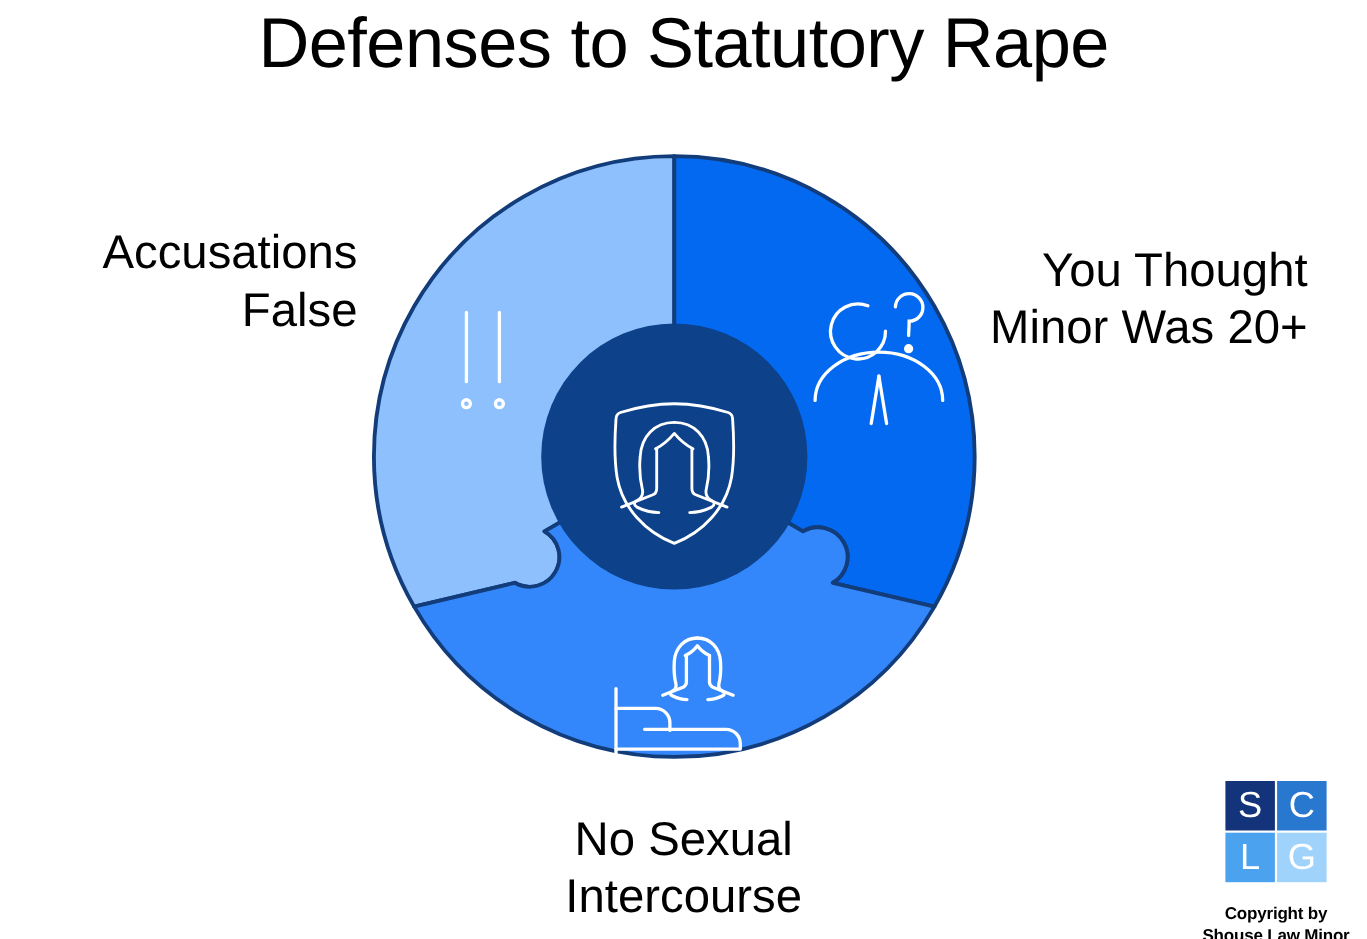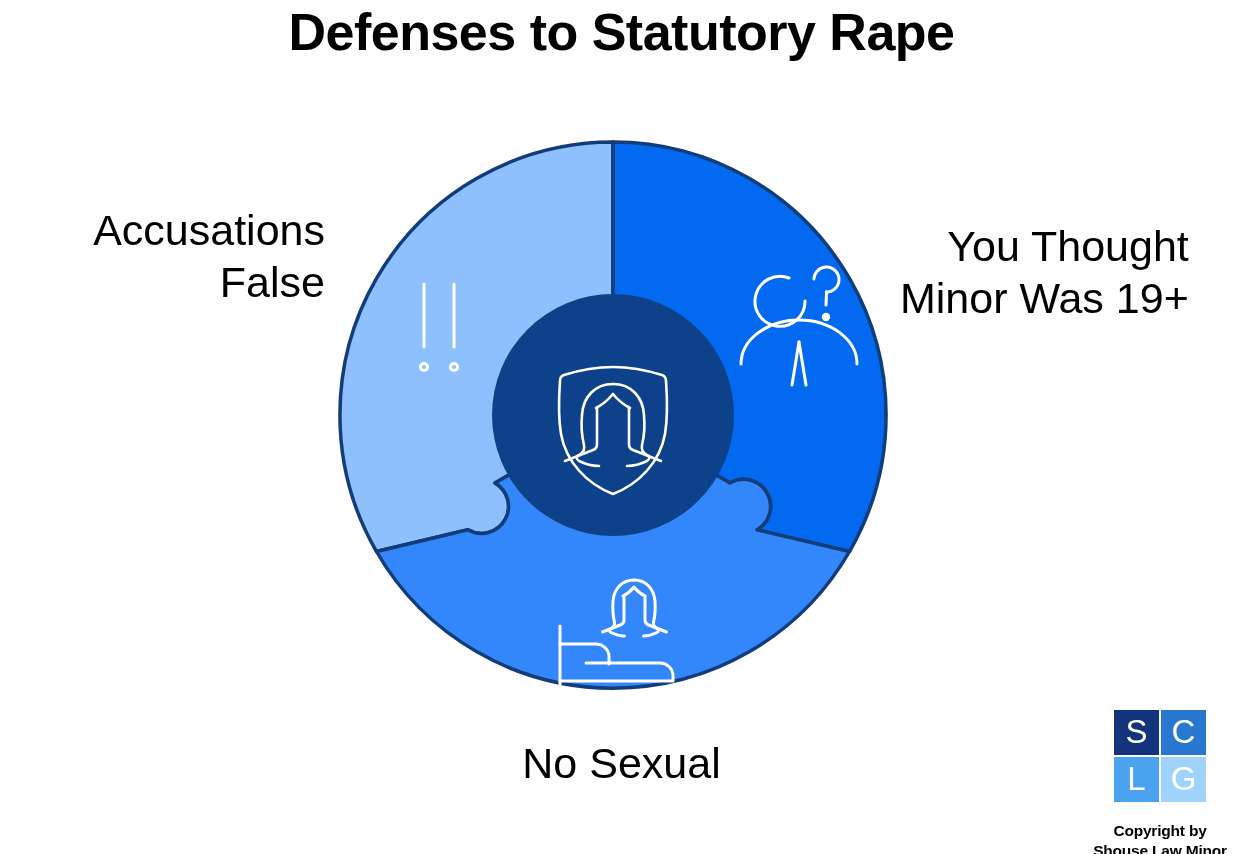"Defenses to Statutory Rape" #page-title { font-size: 52px -> 64px; font-weight: bold -> normal }
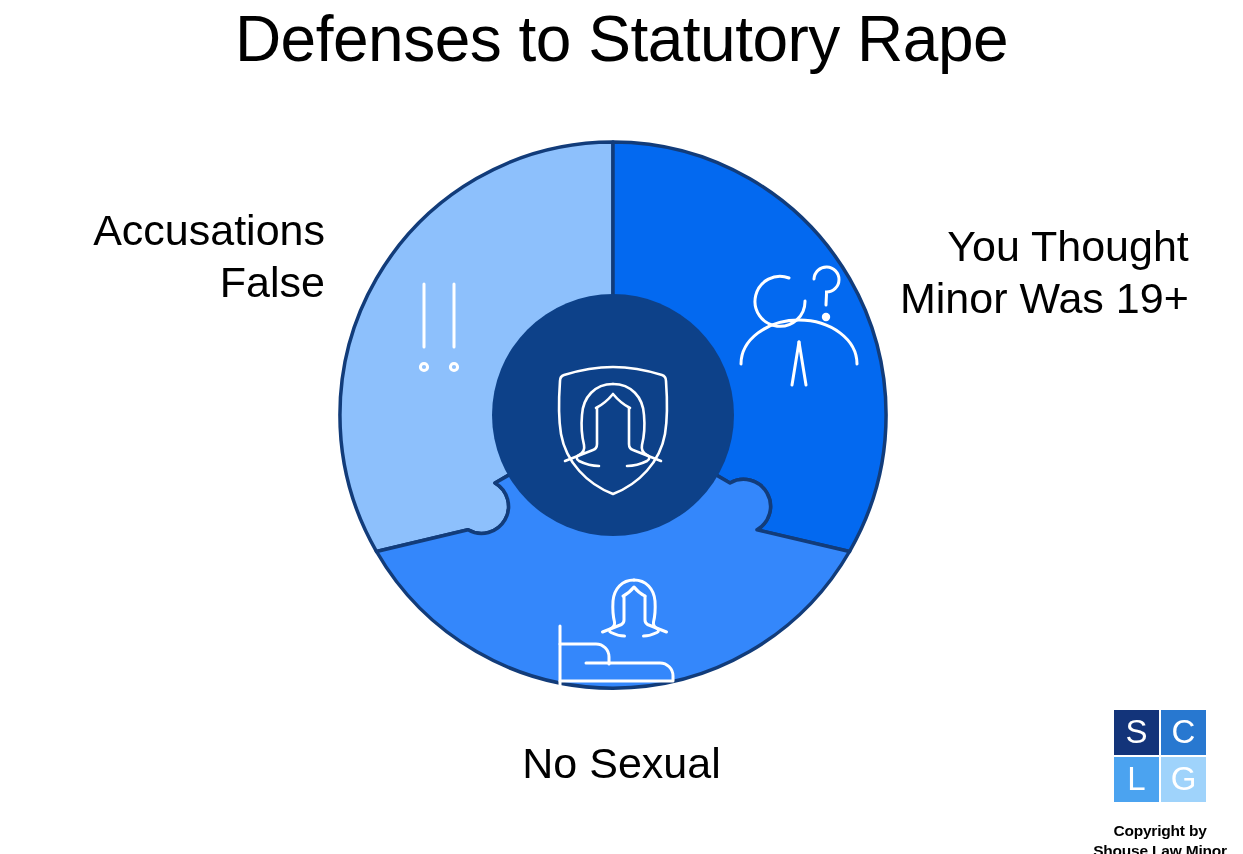"Minor Was 19+" span.lb { text: 19+ -> 20+ }
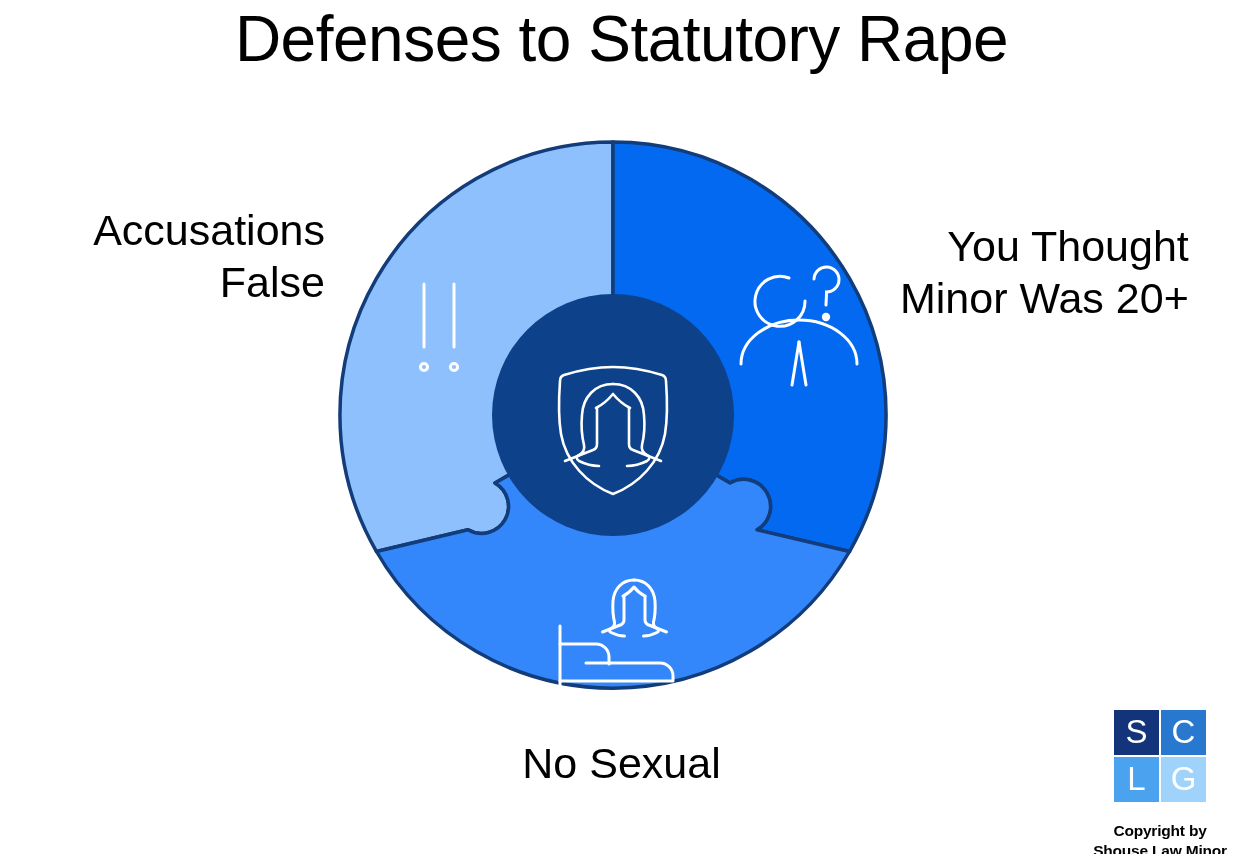"Intercourse" span.lb { html: none -> <span>Intercourse</span> }
